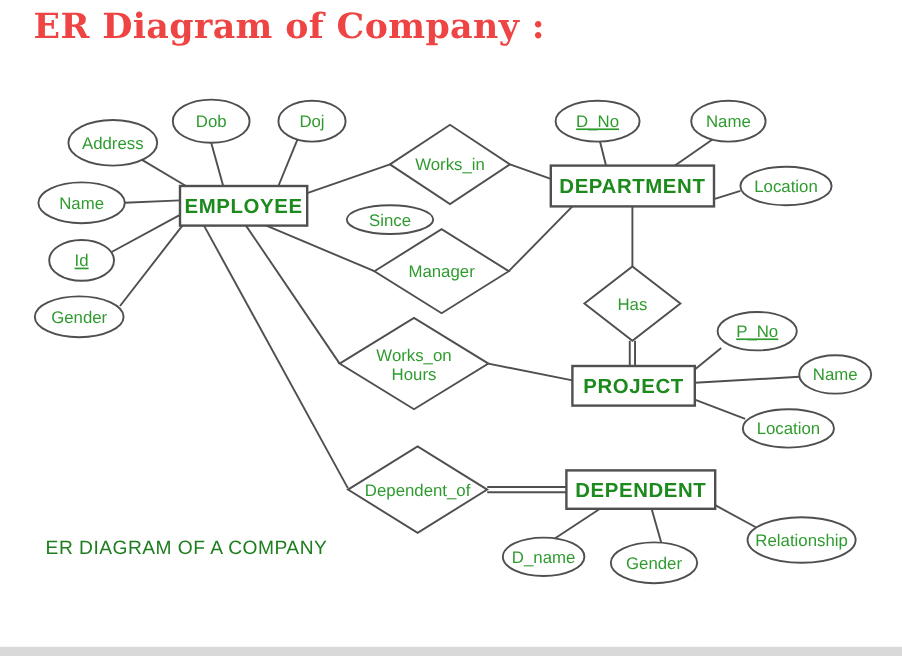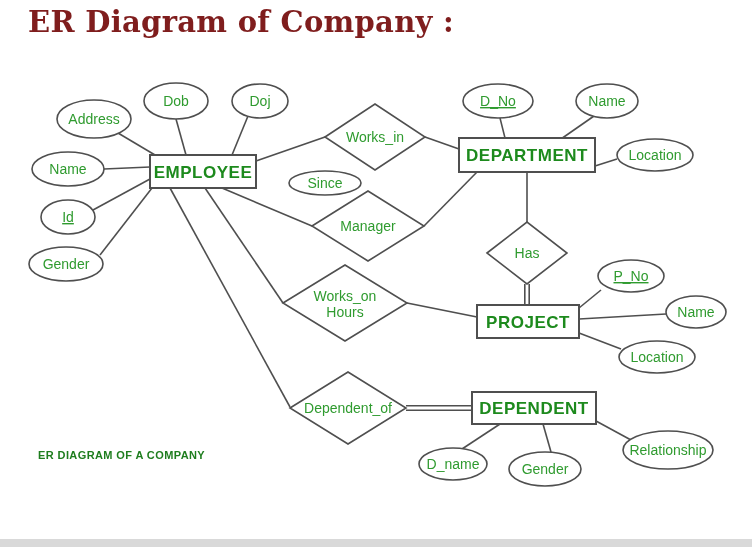"ER Diagram of Company :" h1.title { color: #7f1d1d -> #ef4444 }
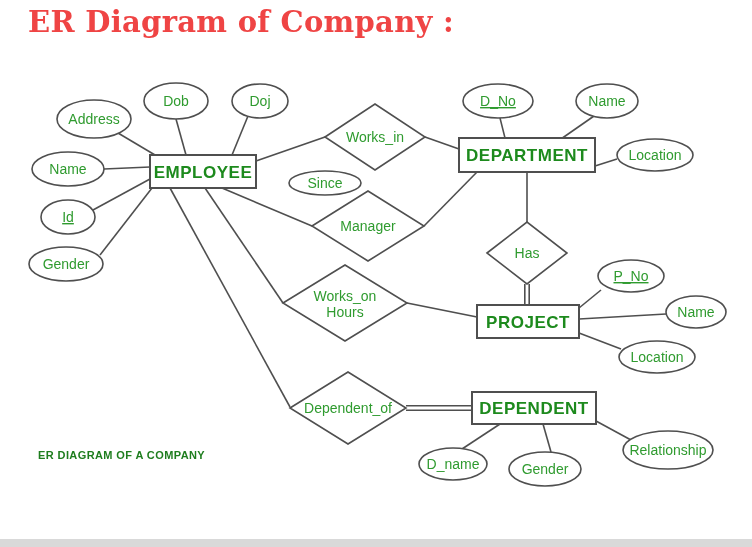"ER DIAGRAM OF A COMPANY" .caption { font-size: 11px -> 16px; font-weight: 700 -> 400 }
